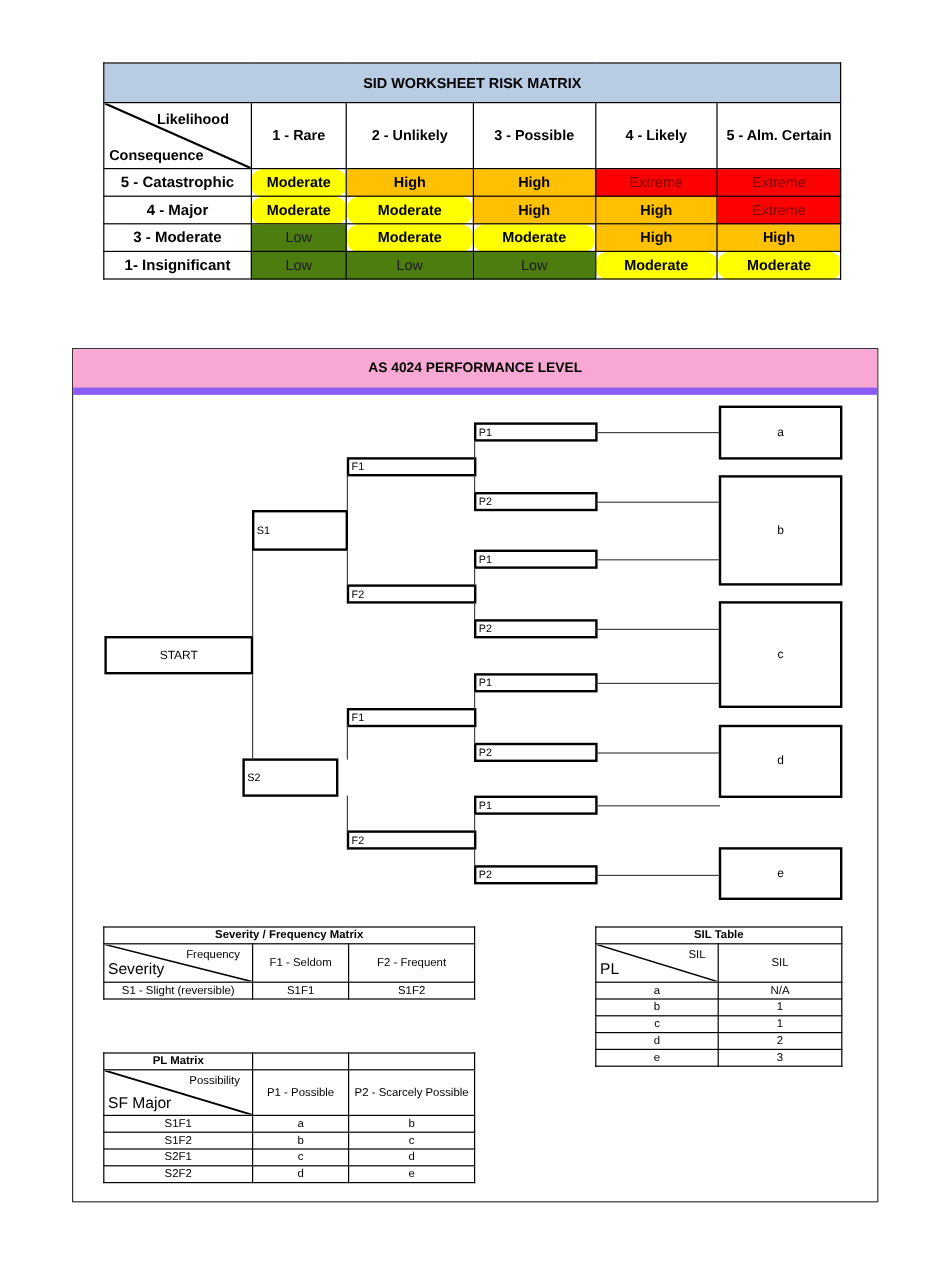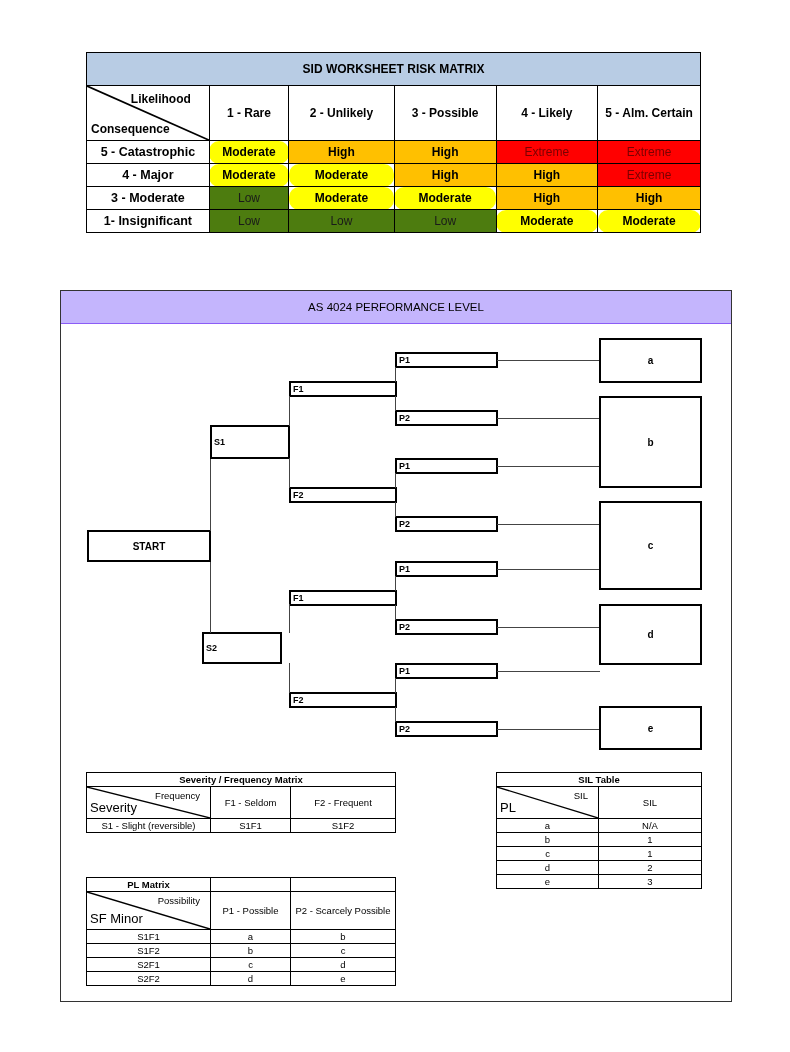"AS 4024 PERFORMANCE LEVEL" #pl-title { background: #c4b5fd -> #f9a8d4; border-bottom: 1px solid #8b5cf6 -> 6px solid #8b5cf6; font-weight: normal -> bold }
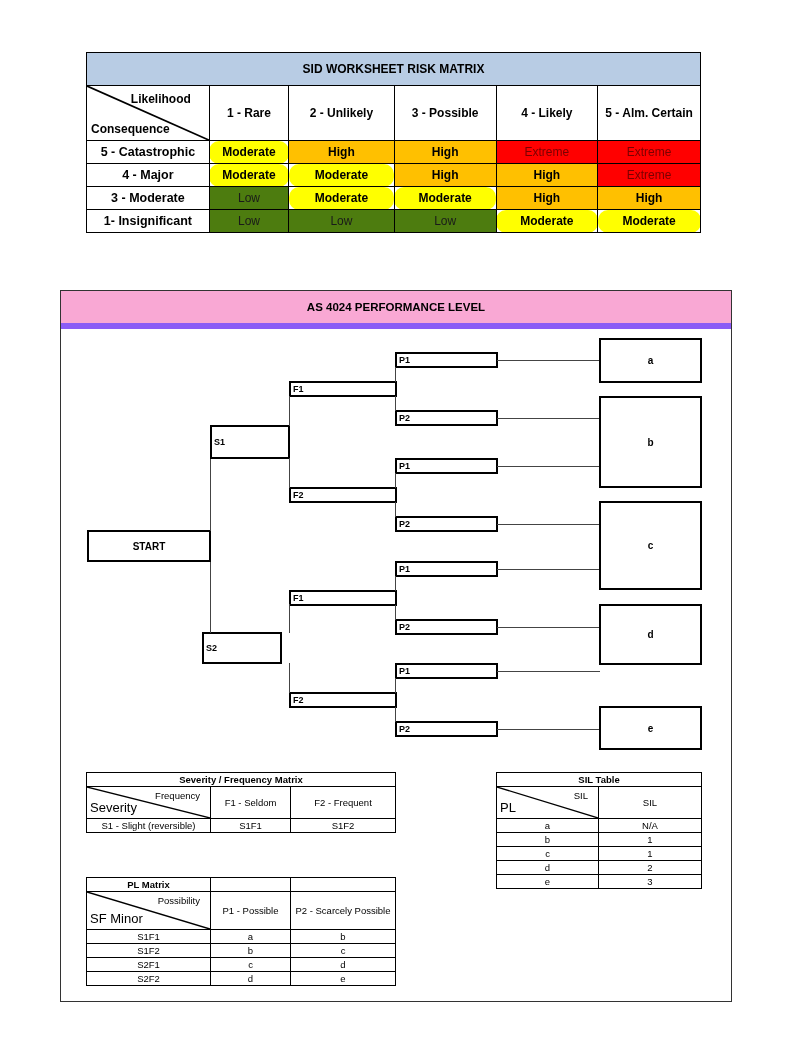"P1" .node { font-weight: bold -> normal }
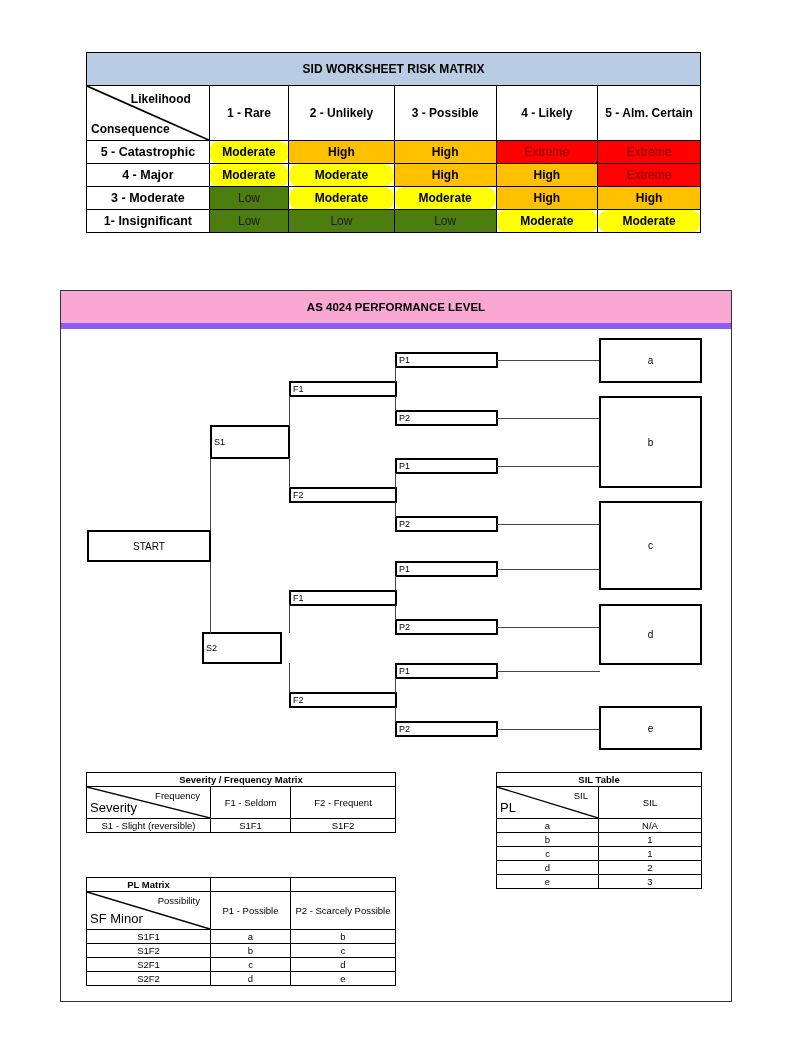"SF Minor" span.bl { text: Minor -> Major }
